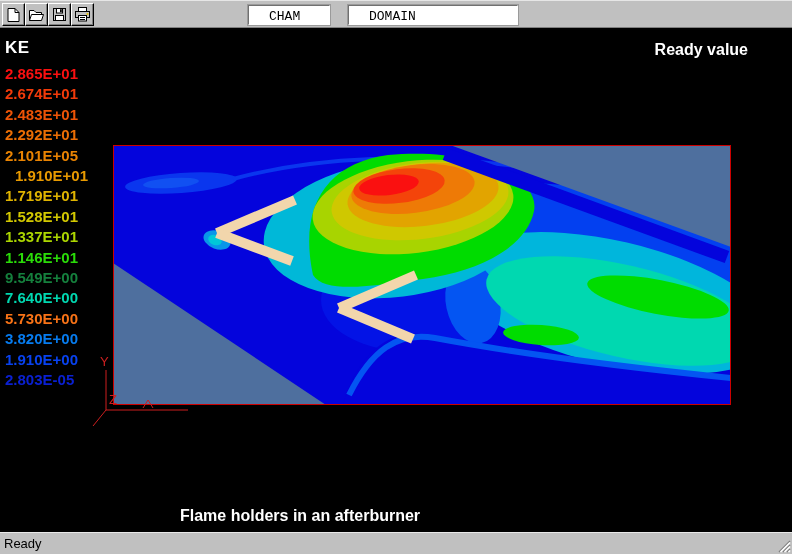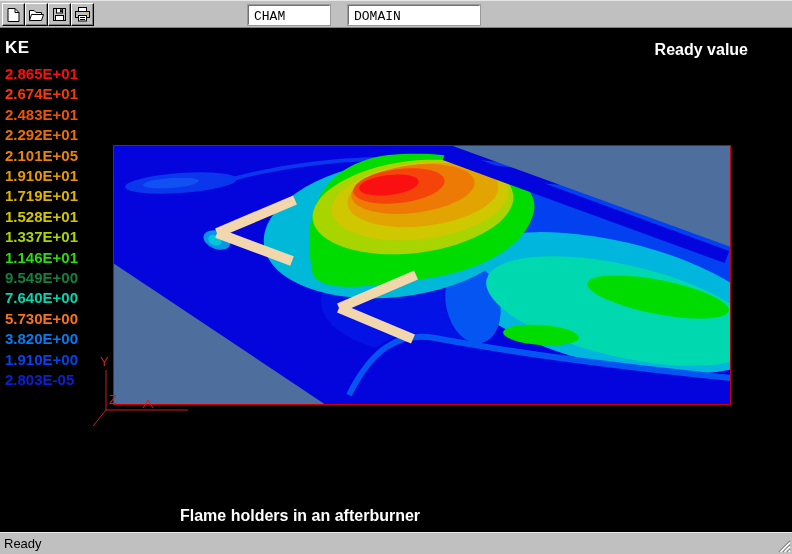"CHAM" .tb-field { padding: 2px 0 0 5px -> 2px 0 0 20px }
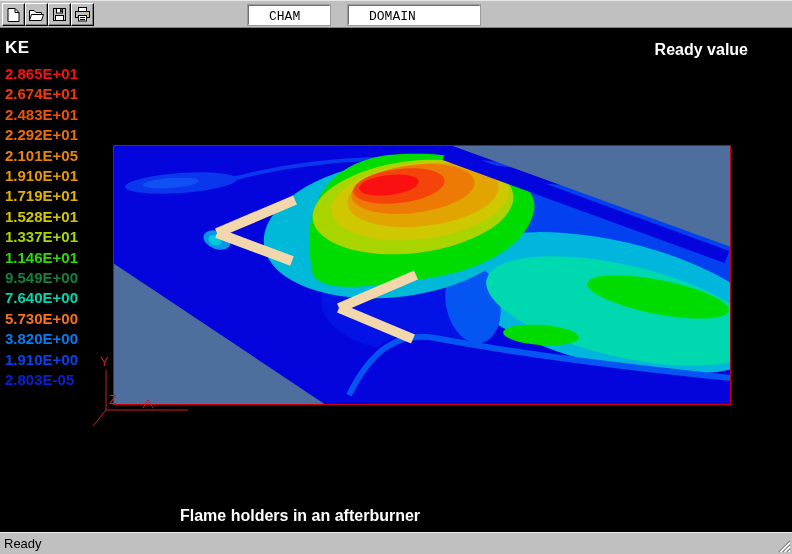"DOMAIN" input.tb-field { width: 132px -> 170px }
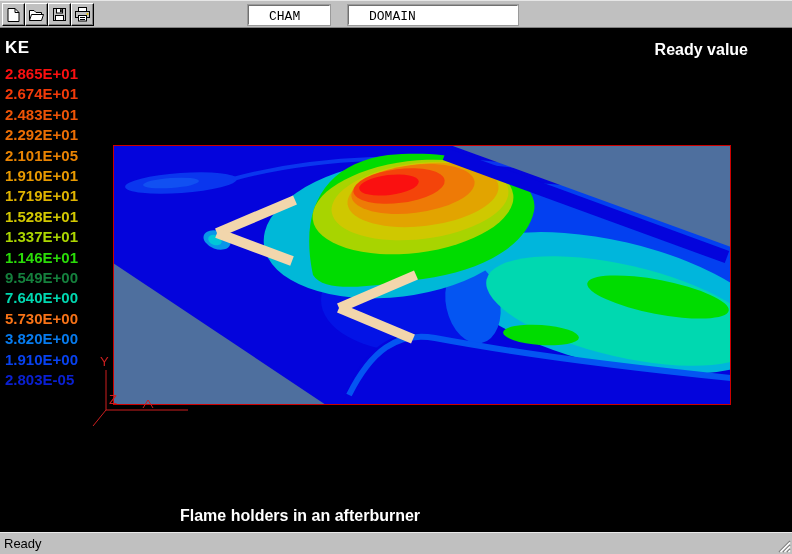"1.910E+01" div.legend-entry { margin-left: none -> 10px }
